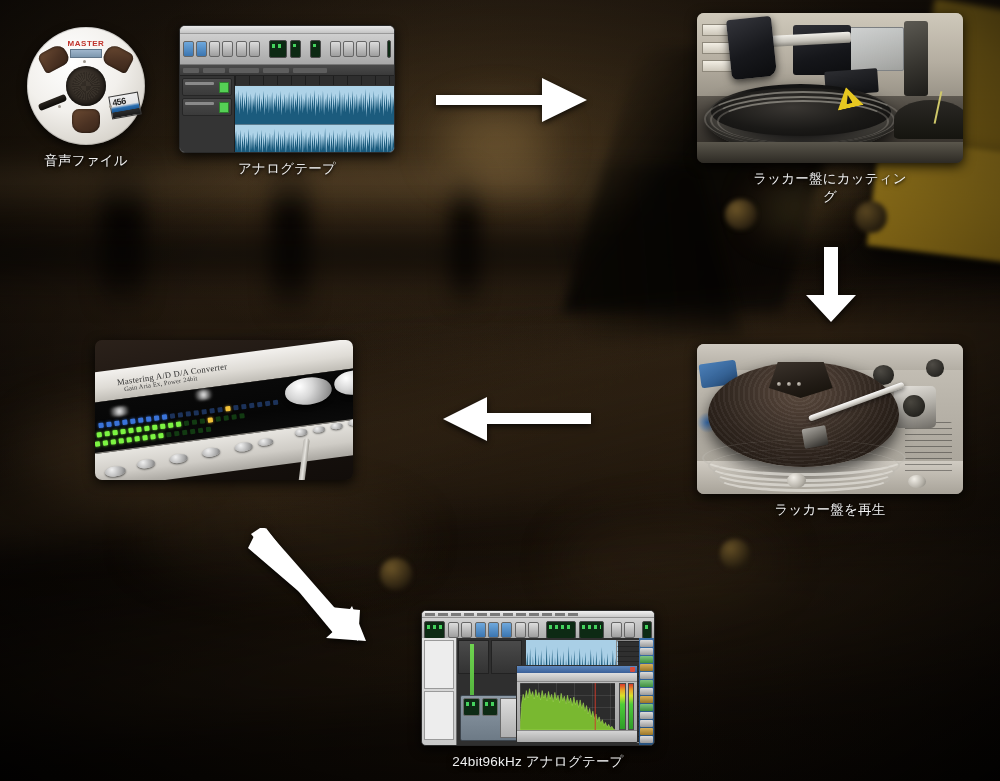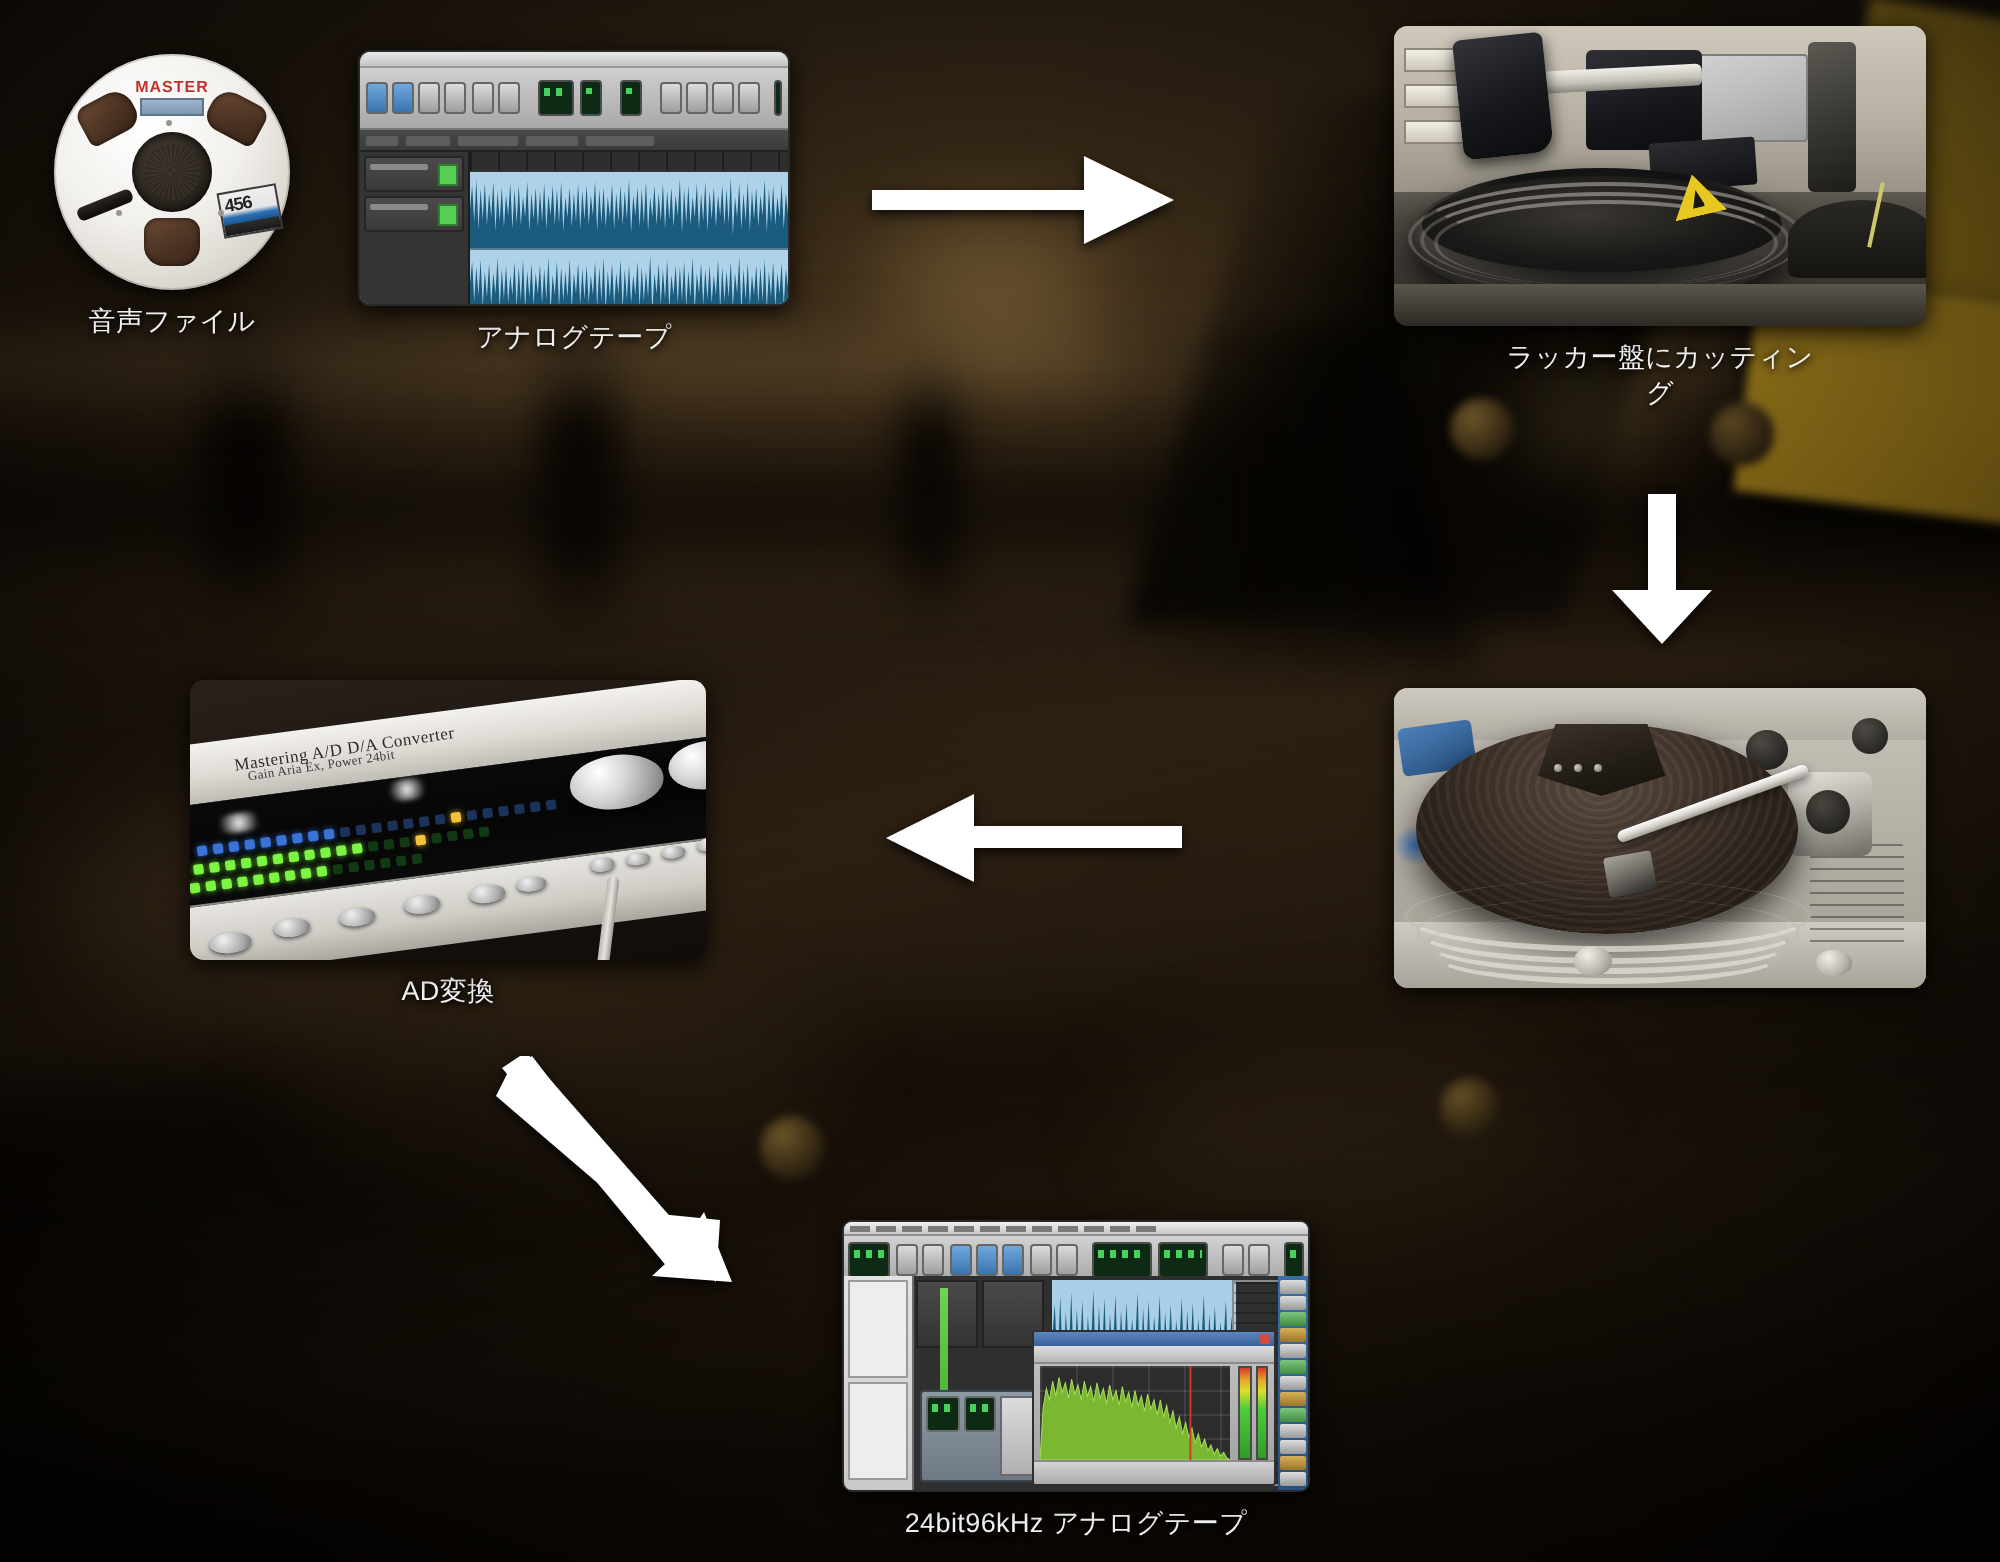"AD変換" div.caption { html: <div>AD変換</div> -> none }
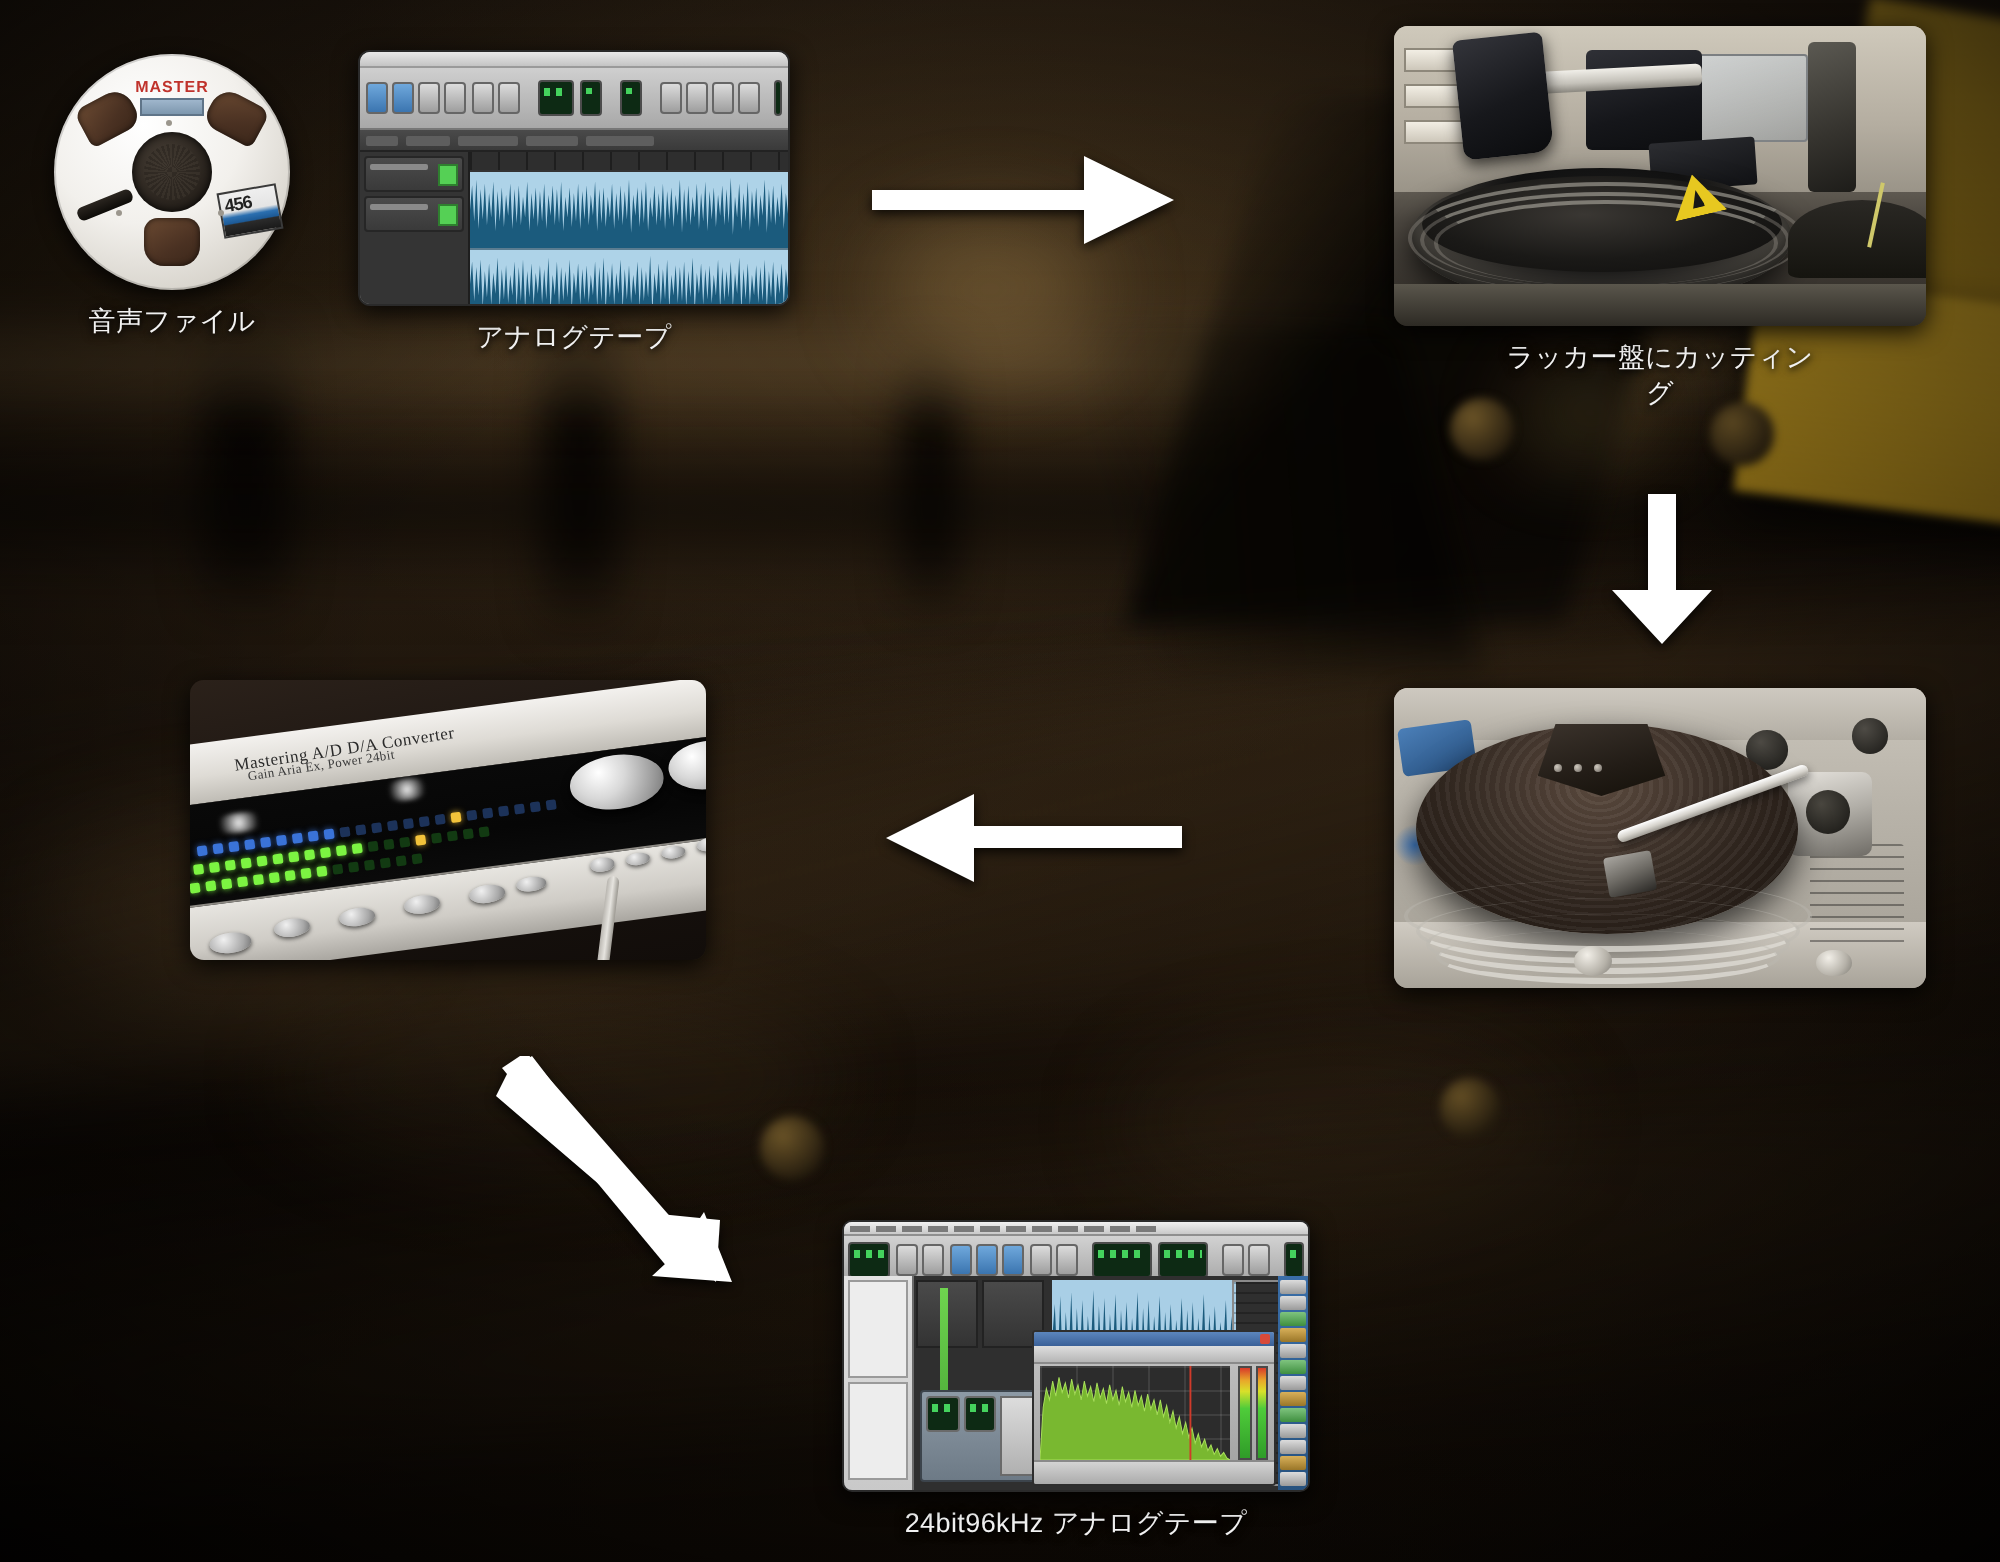"ラッカー盤を再生" div.caption { html: none -> <div>ラッカー盤を再生</div> }
